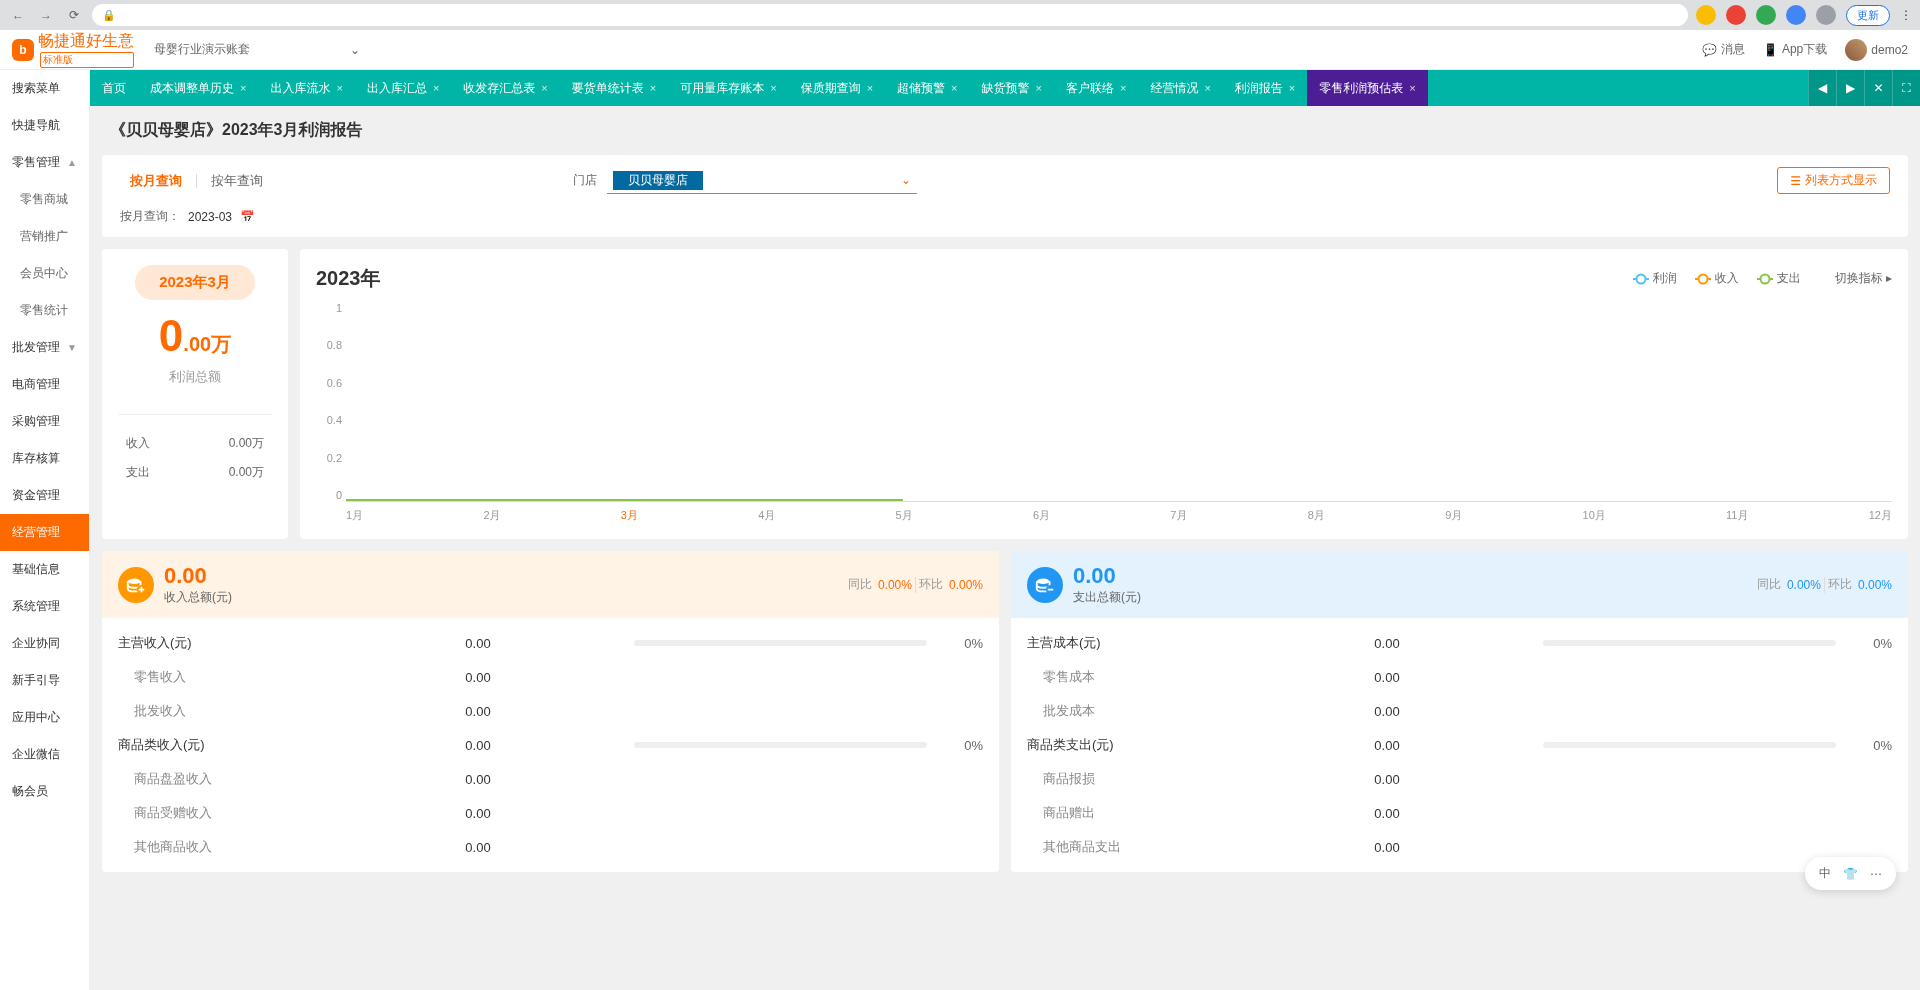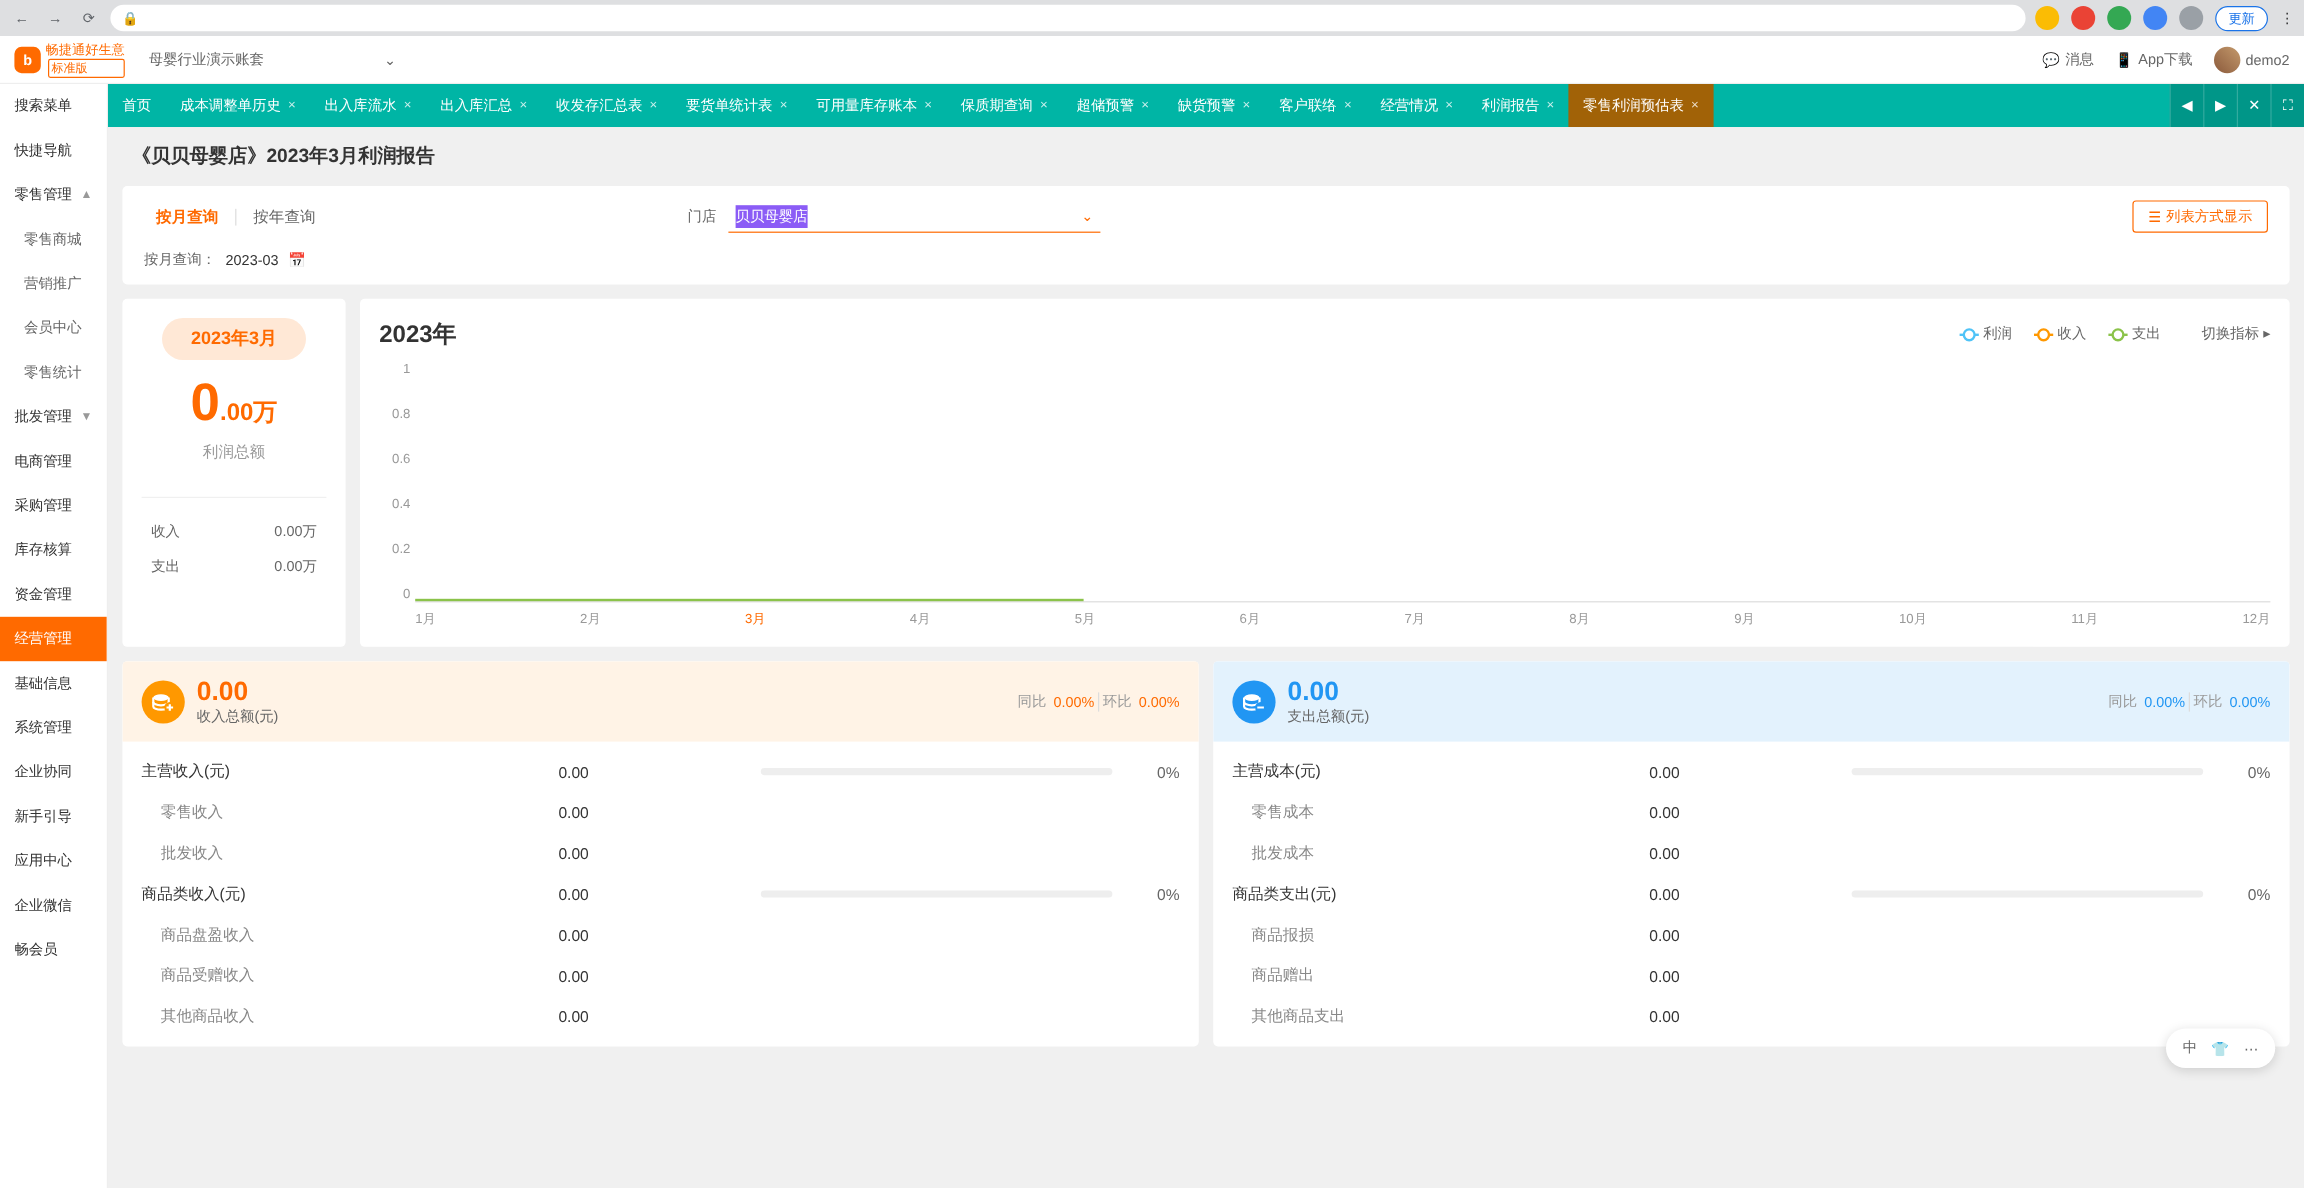"畅捷通好生意" .logo-text { font-size: 11px -> 16px }
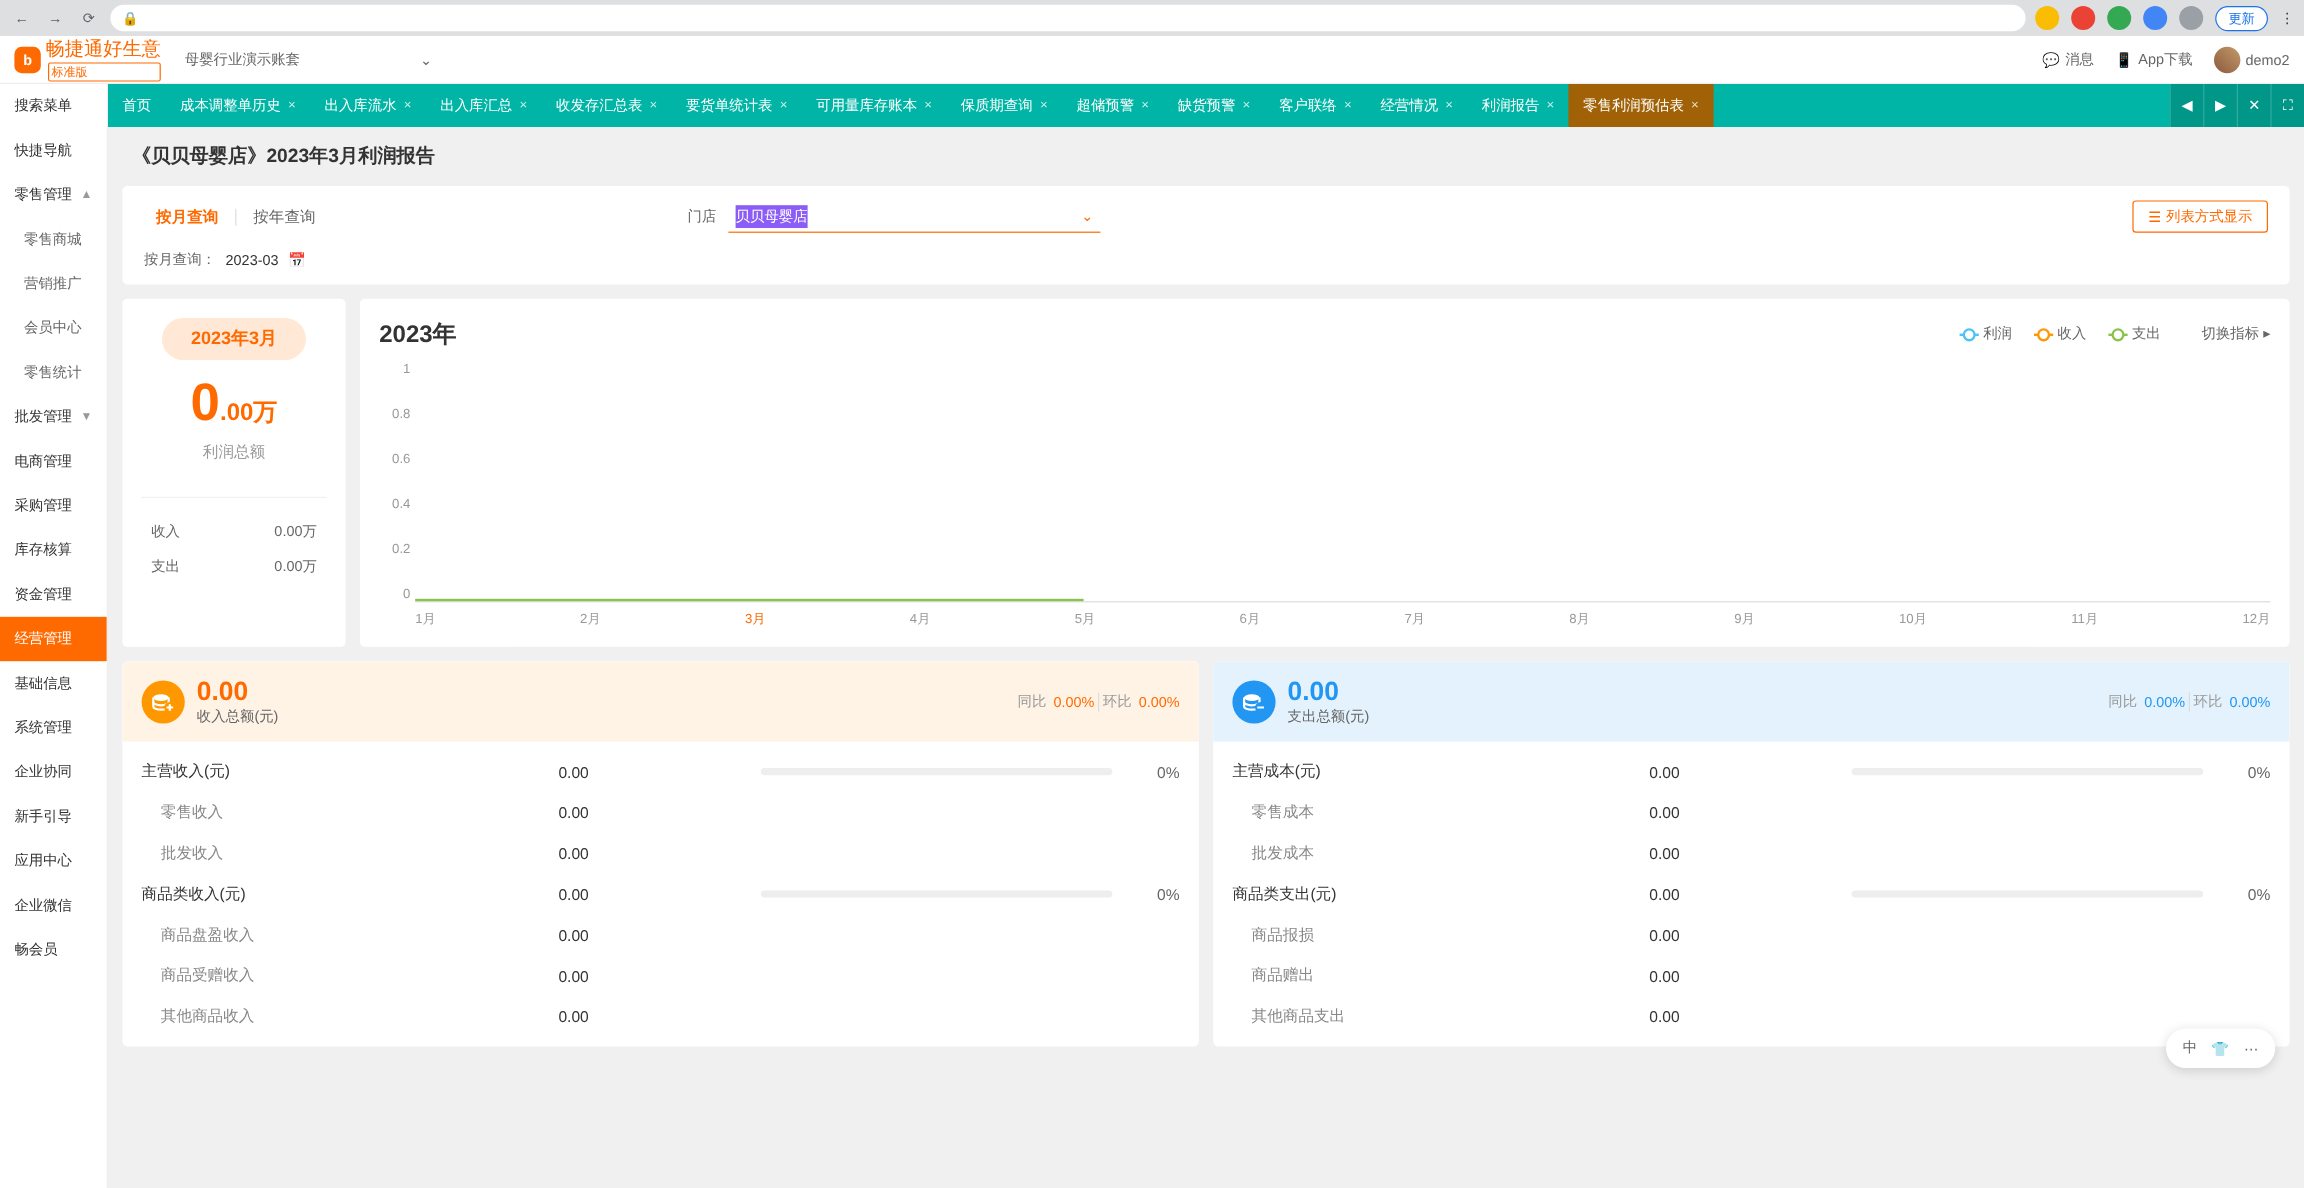"零售利润预估表" .tab.active { background: #a16207 -> #4c1d95 }
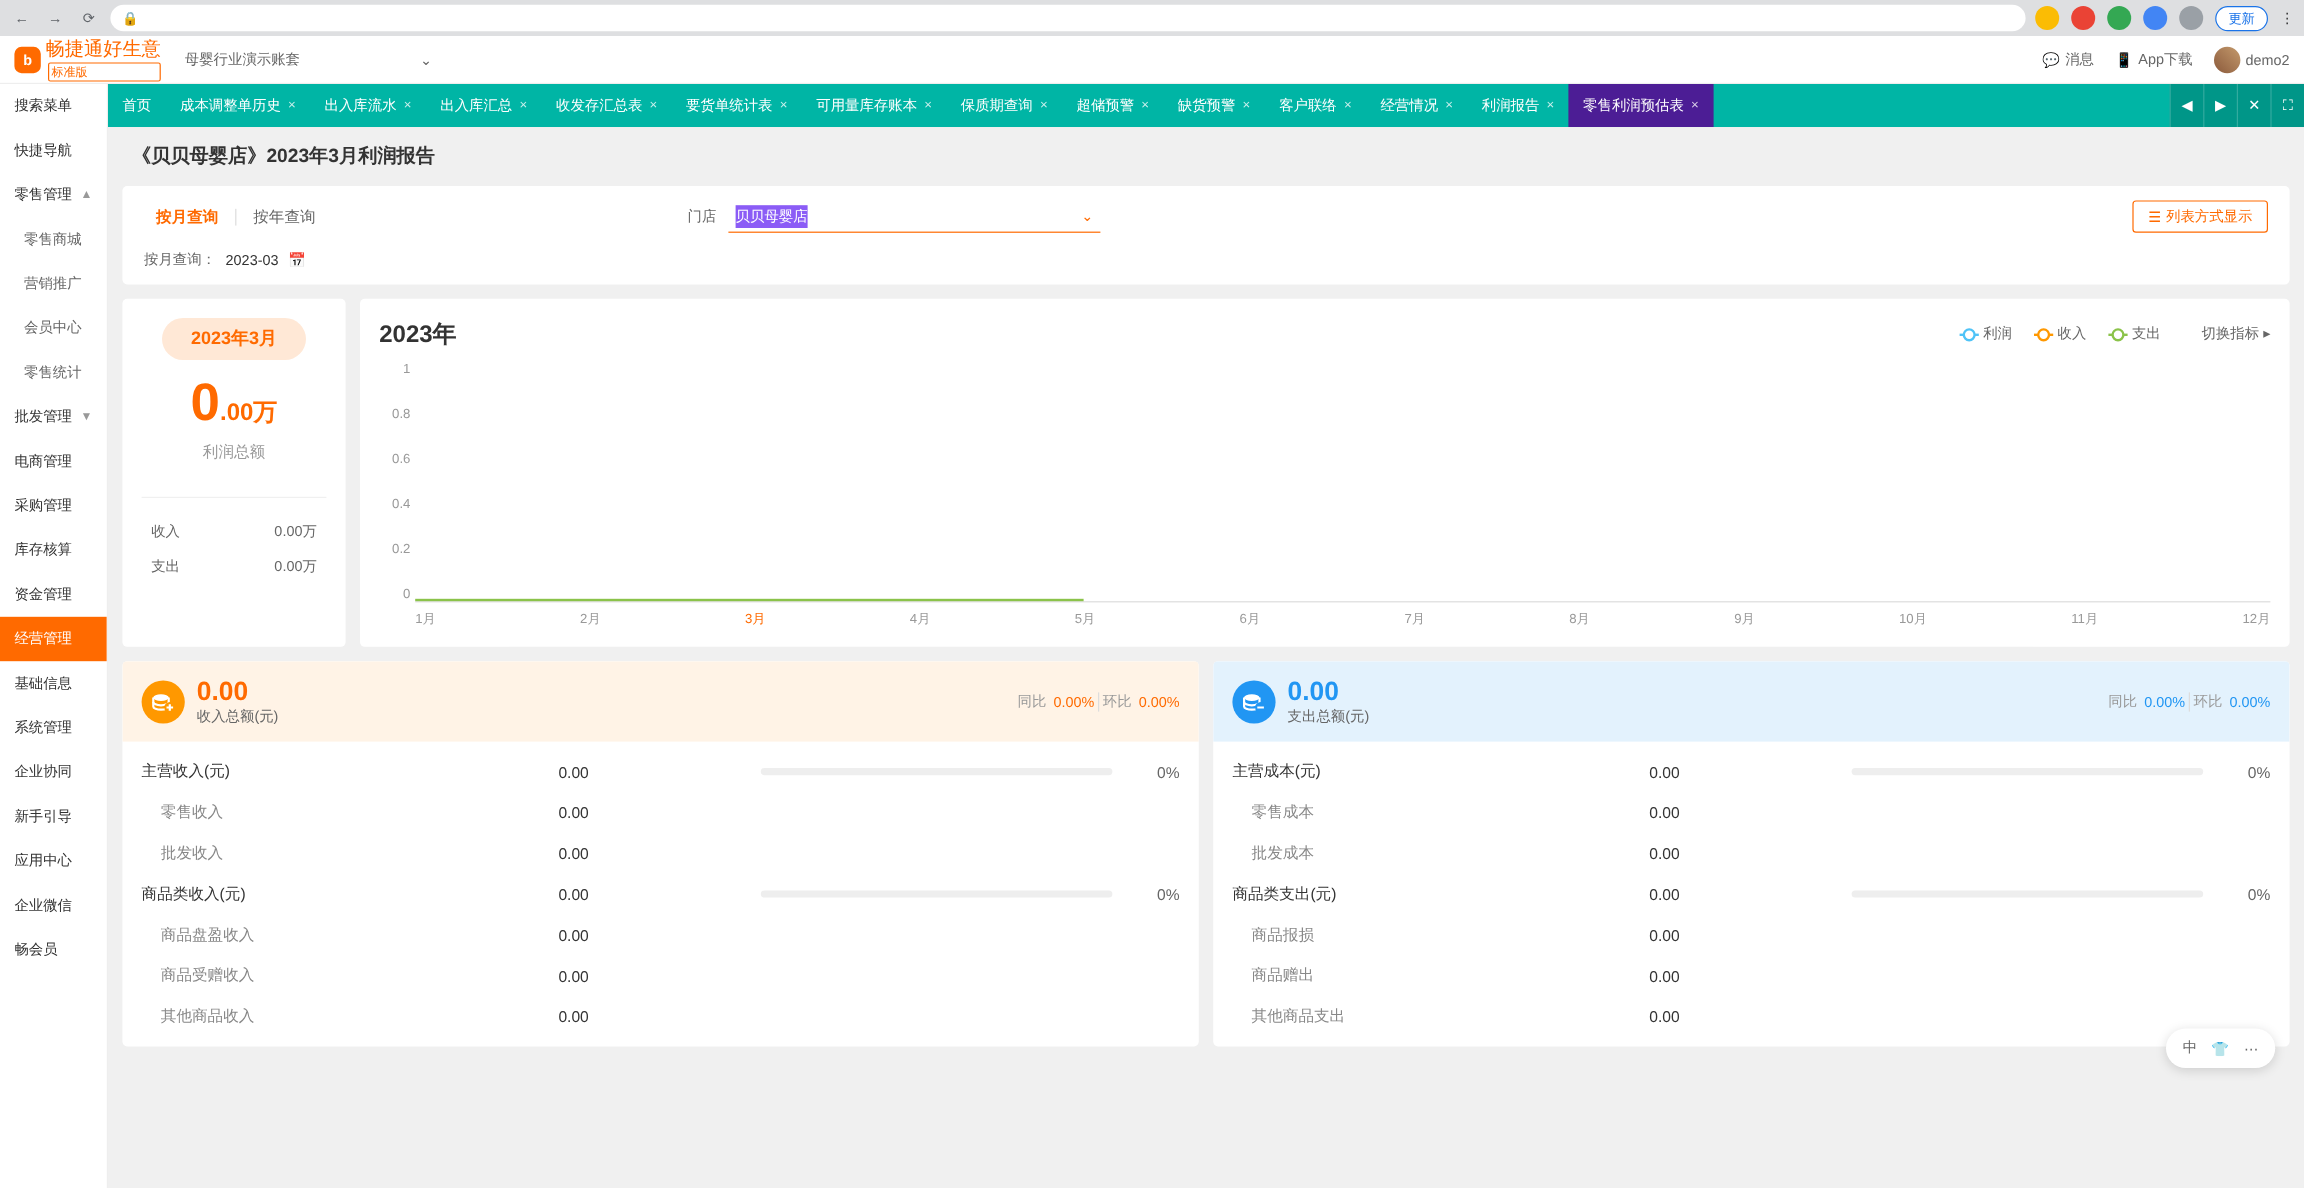"贝贝母婴店" .store-select .val { background: #8b5cf6 -> #0369a1; padding: 1px 0 -> 1px 15px }
